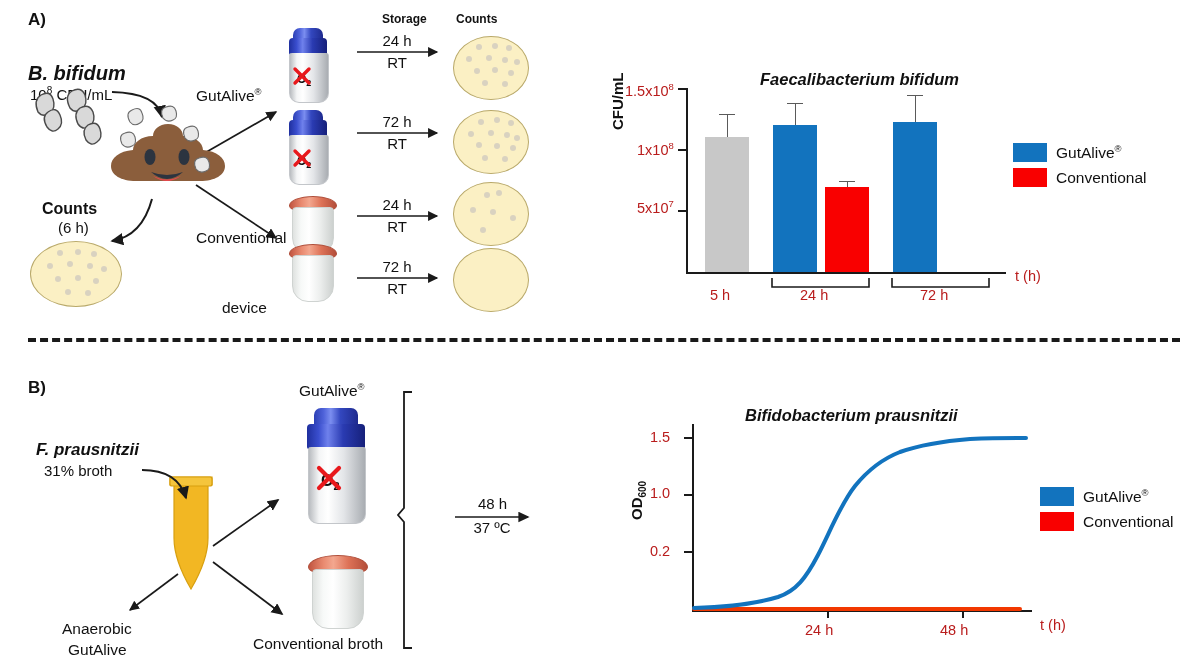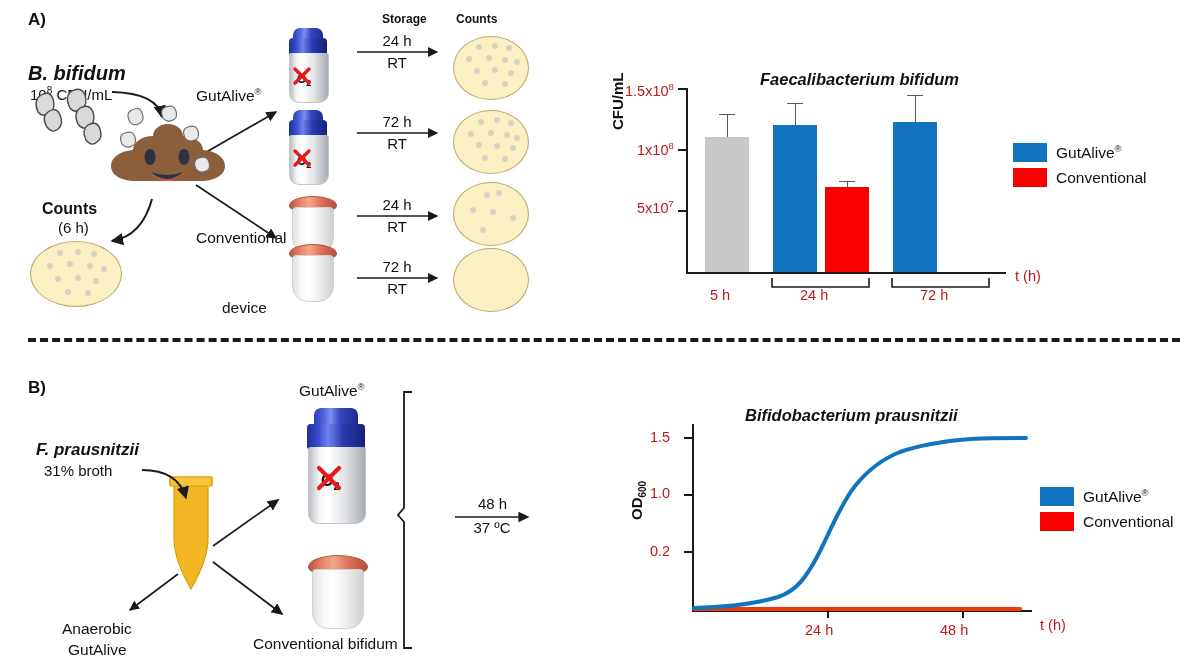"Conventional bifidum" div.abs { text: bifidum -> broth }
